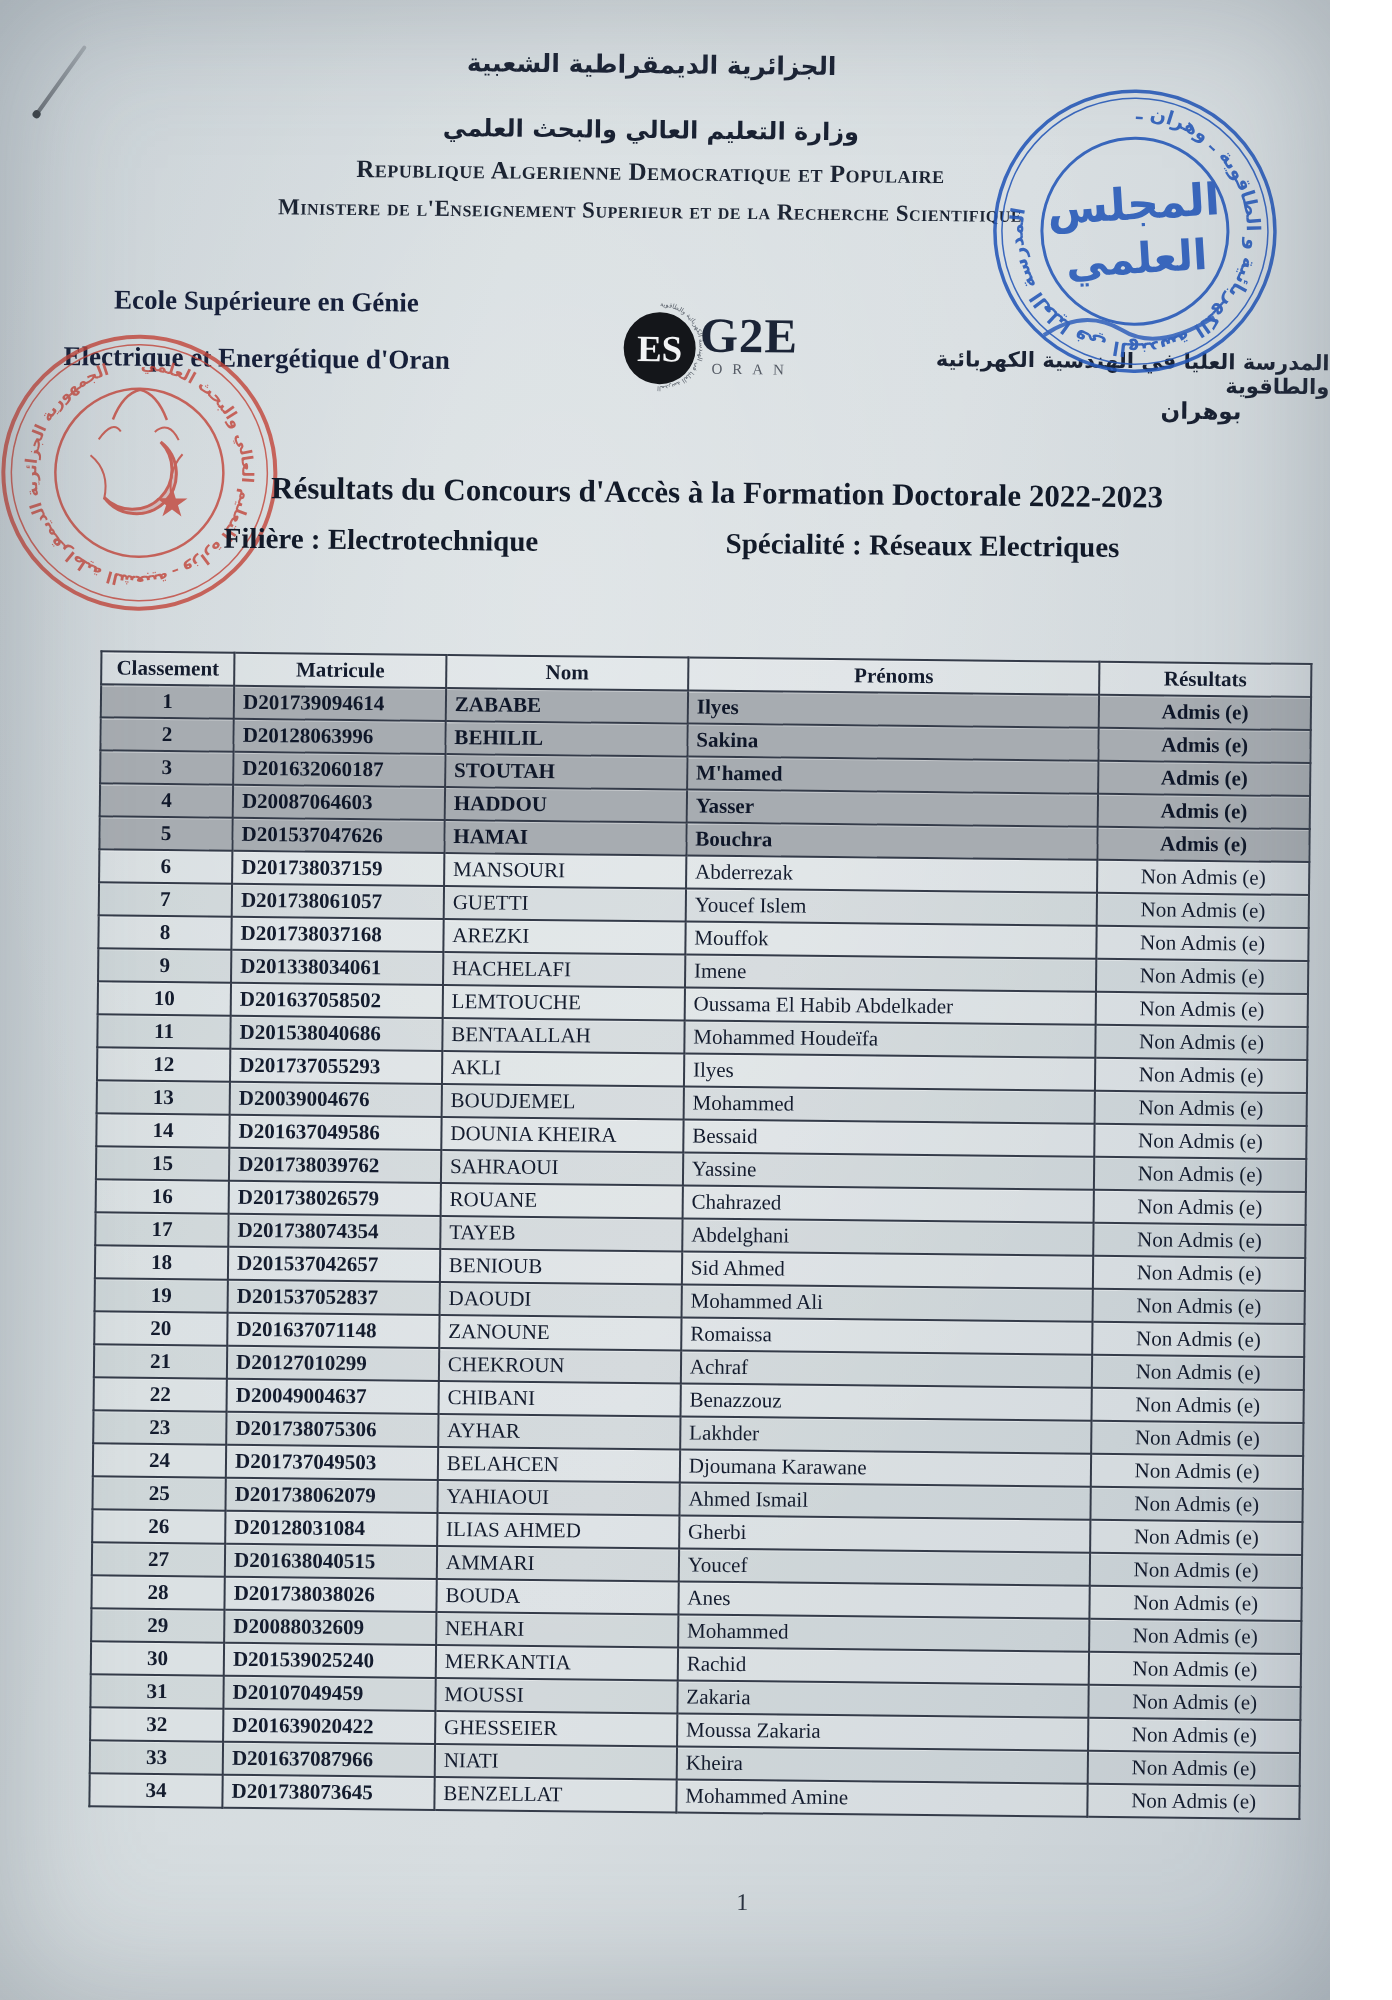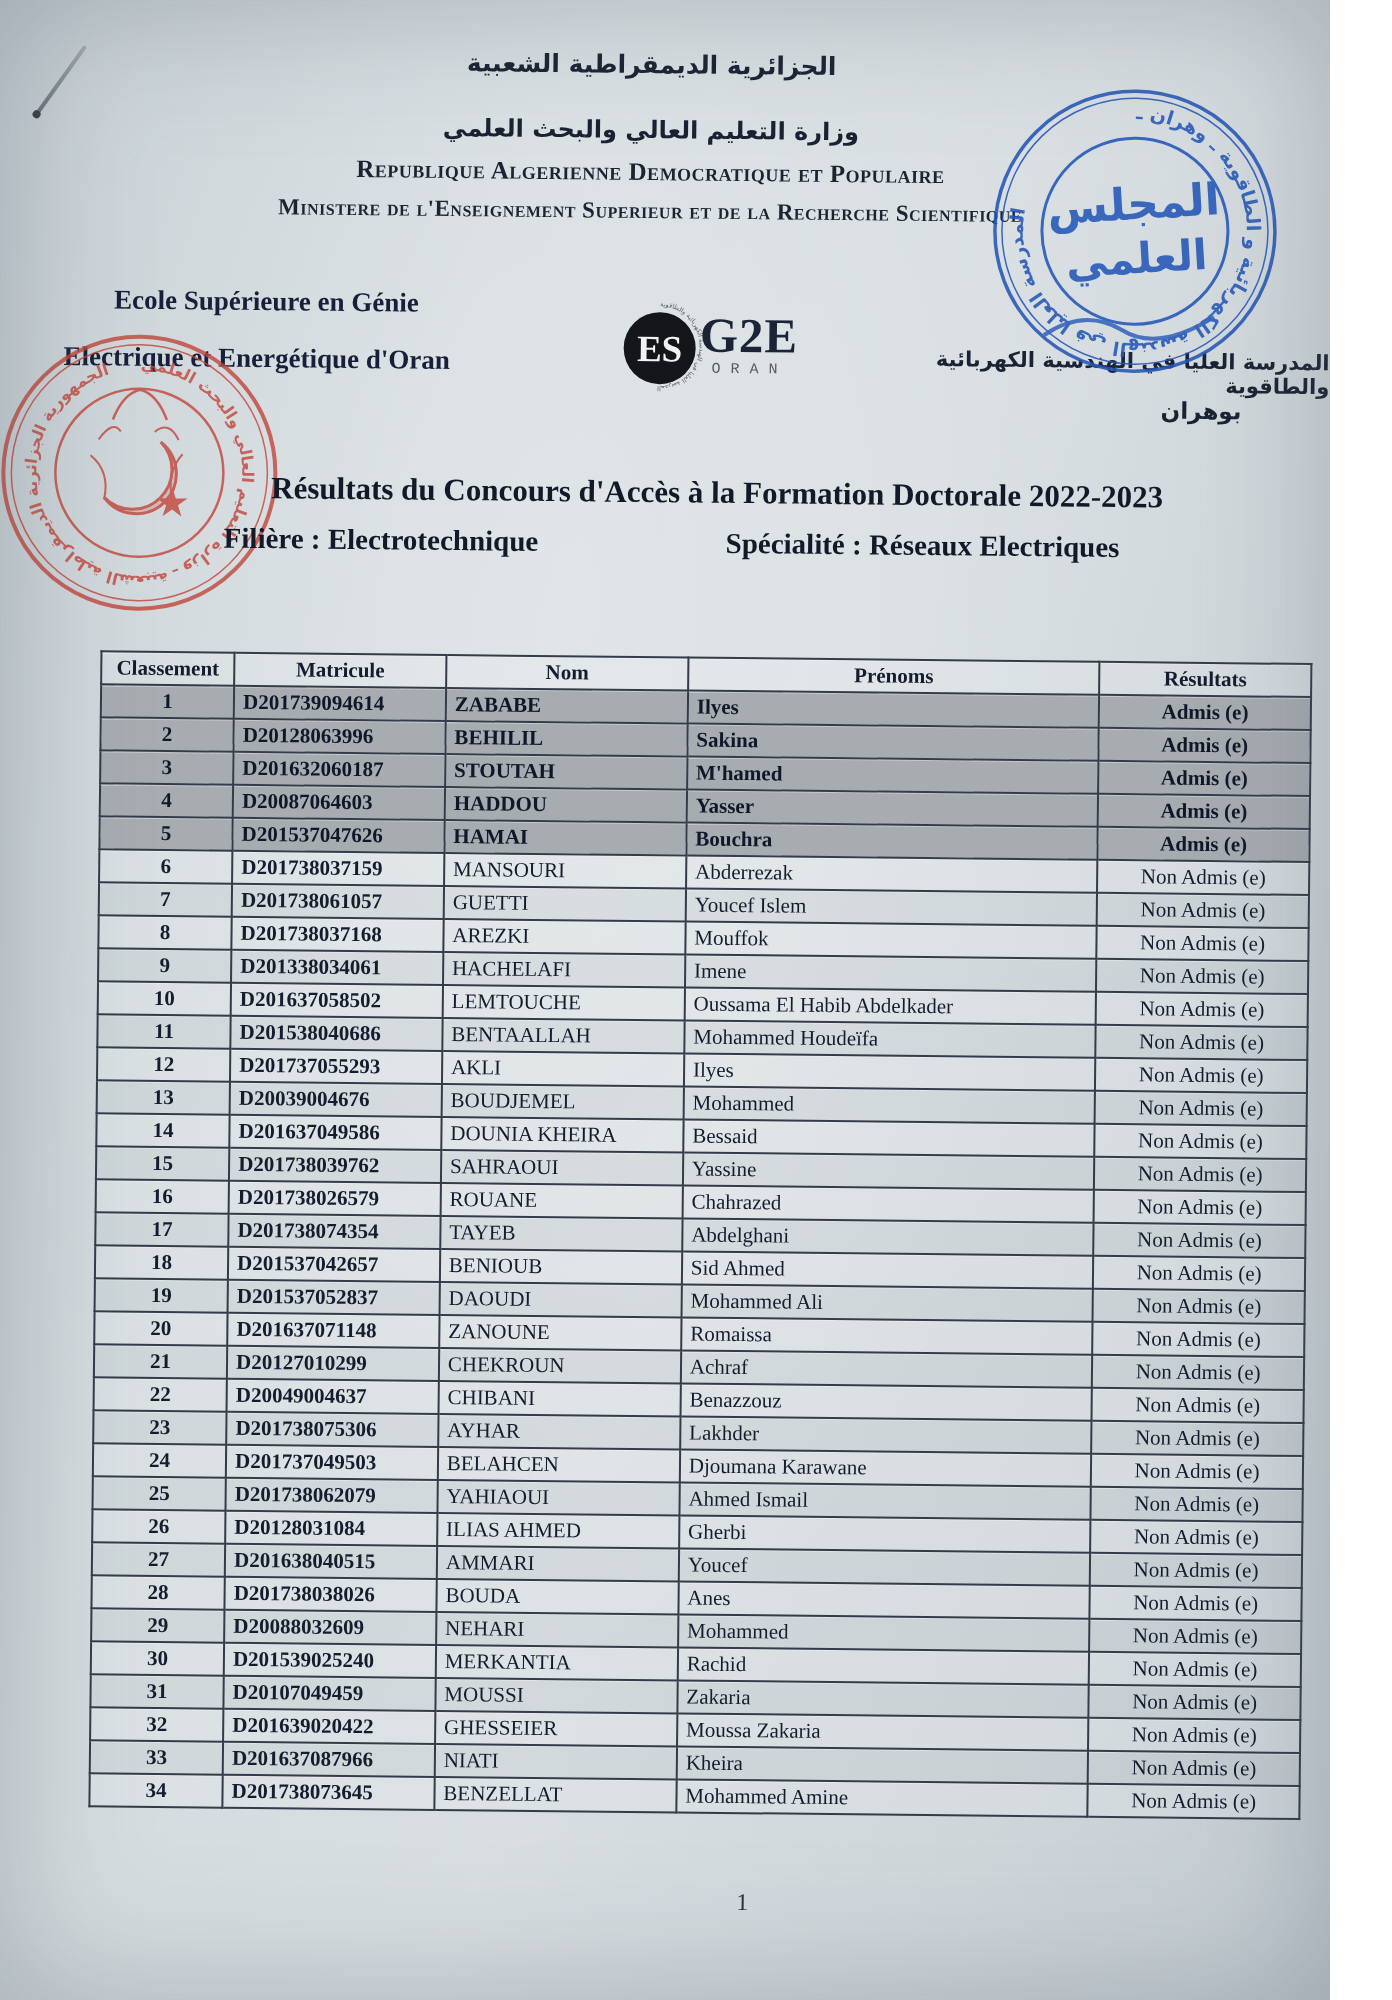"ORAN" .logo .oran { font-family: Liberation Mono, monospace -> Liberation Serif, serif }
